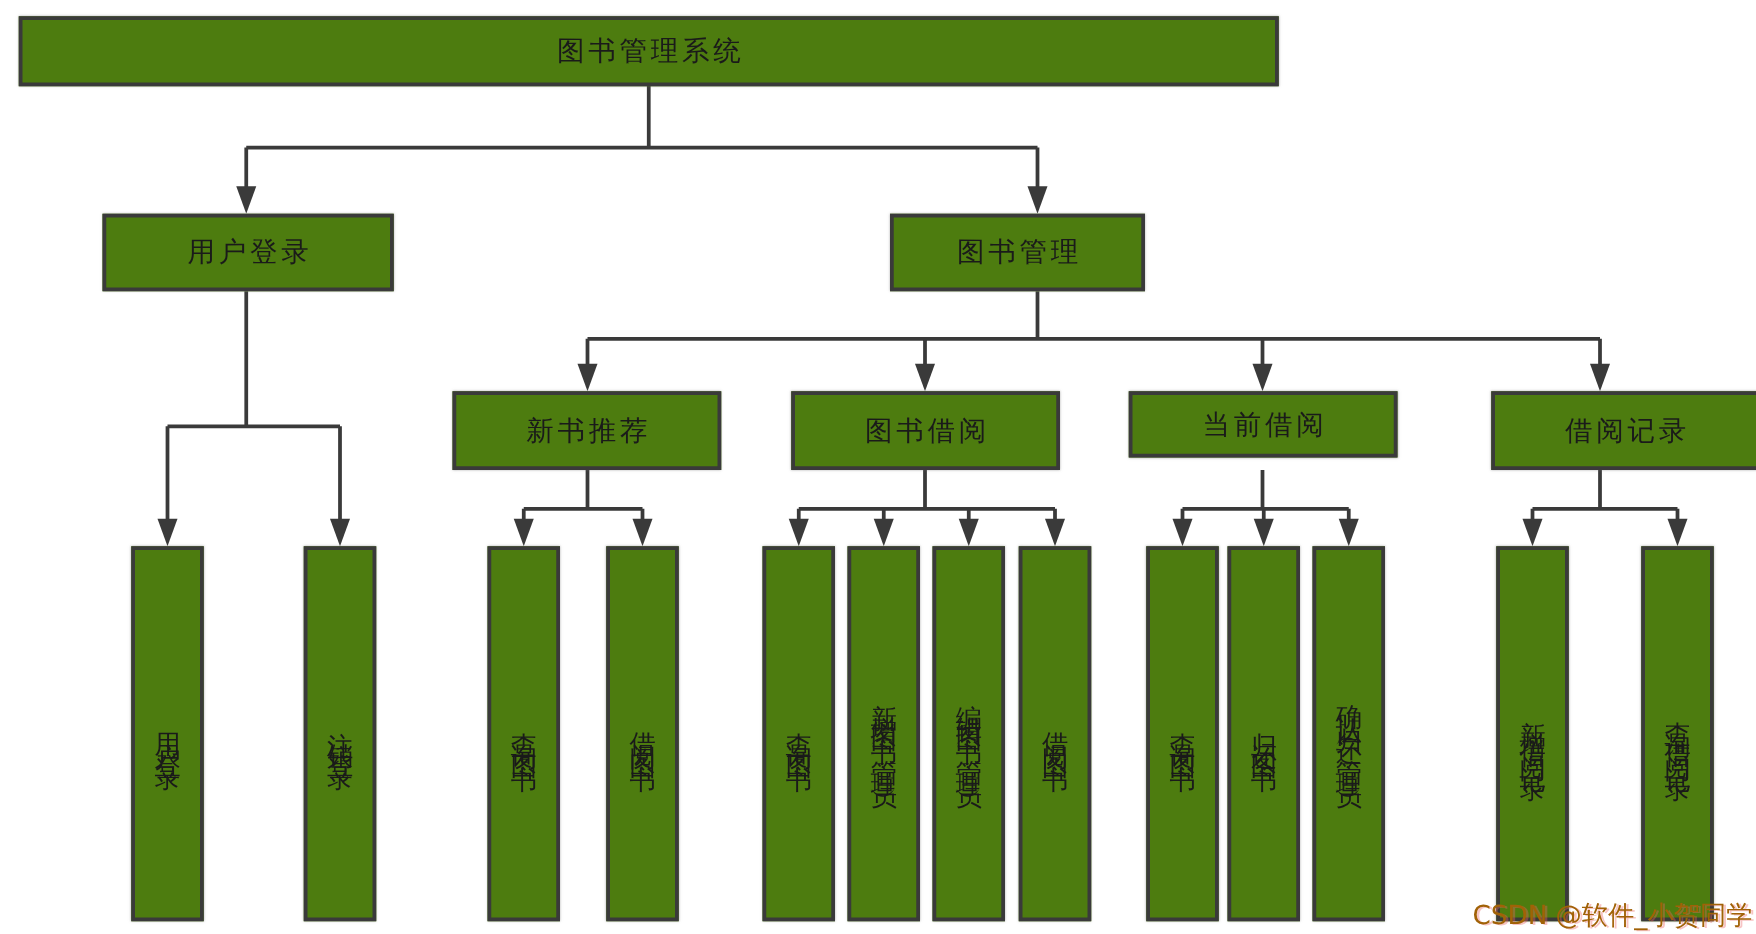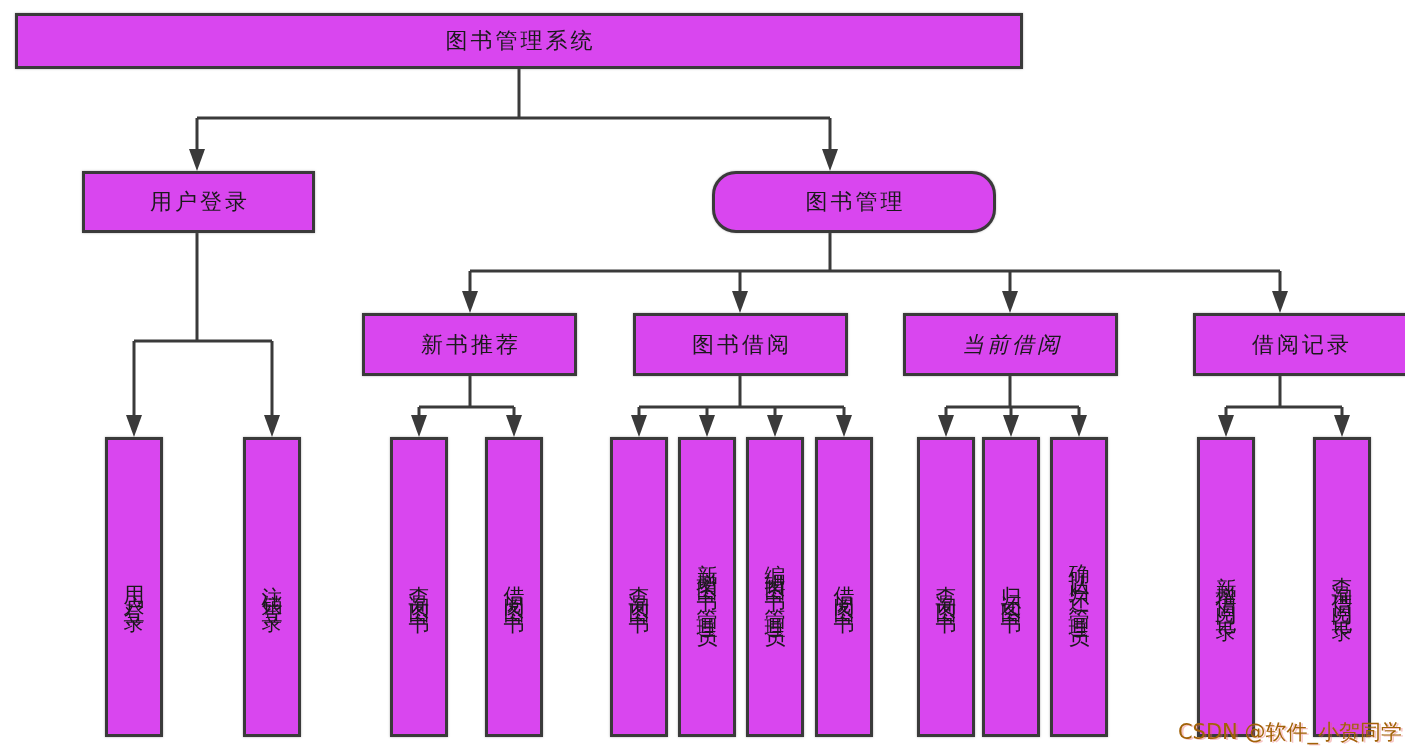"图书管理系统" .box { background: #d946ef -> #4d7c0f }
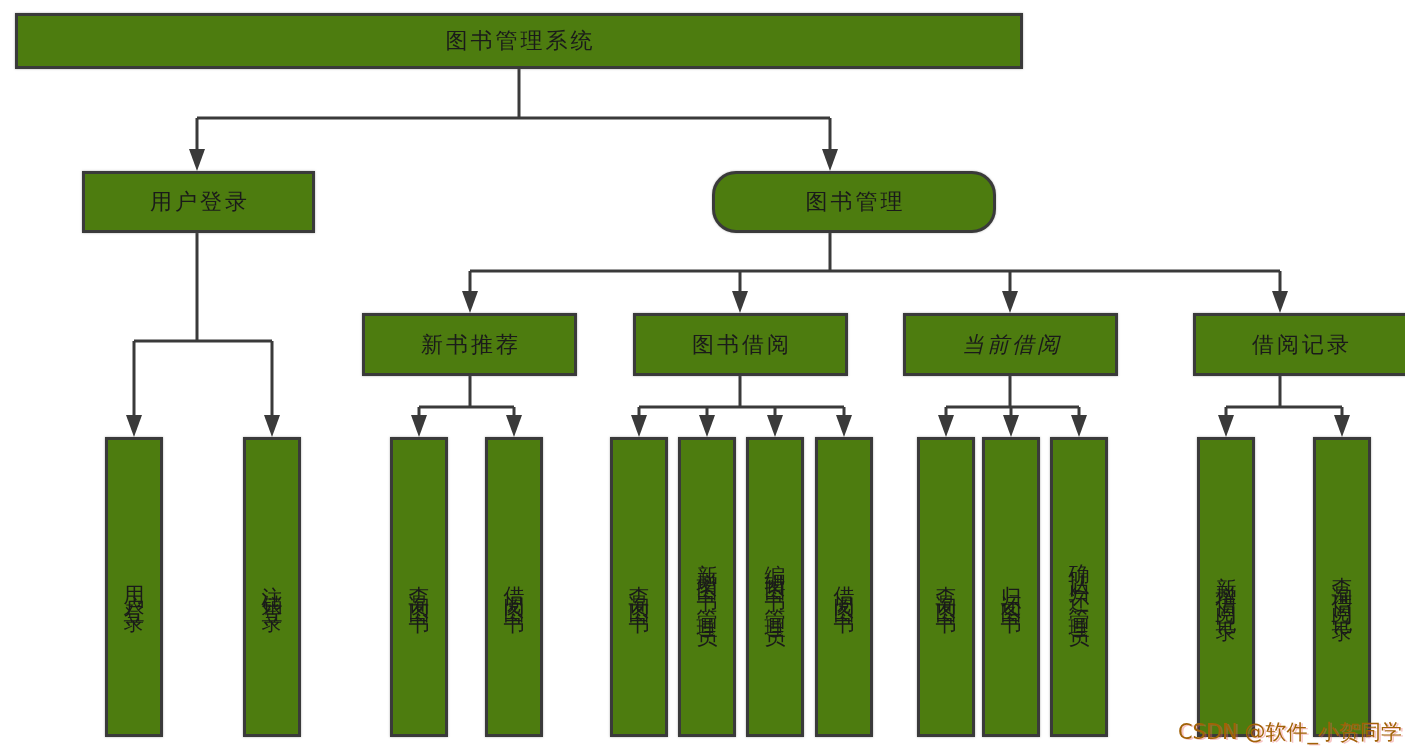"图书管理" div.box { border-radius: 24px -> none; width: 284px -> 204px }
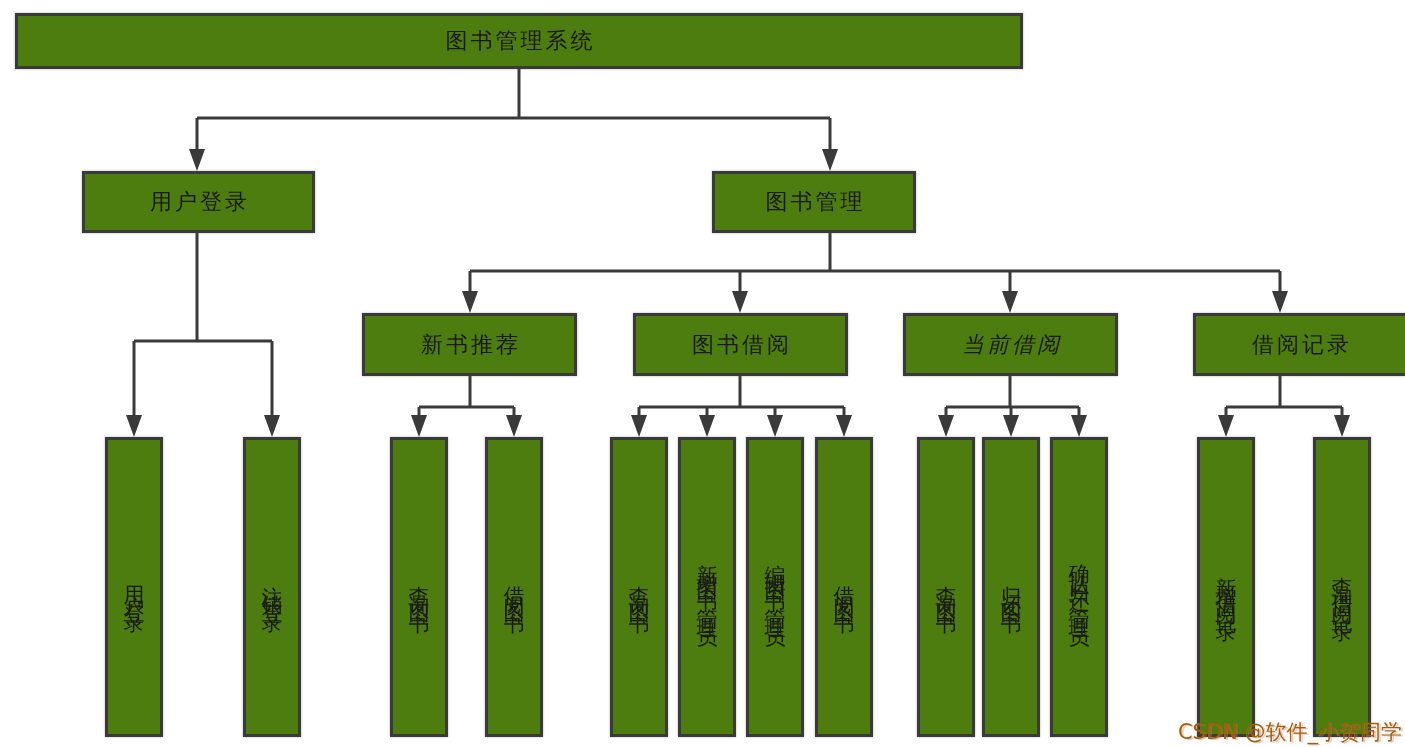"当前借阅" div.box { font-style: italic -> none; height: 63px -> 53px }
